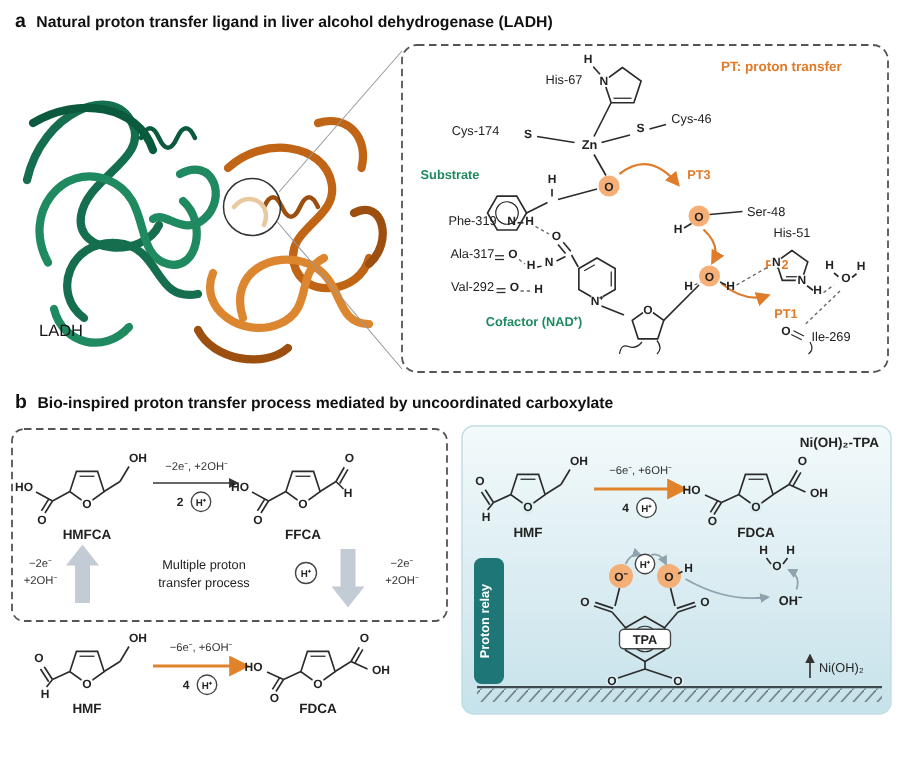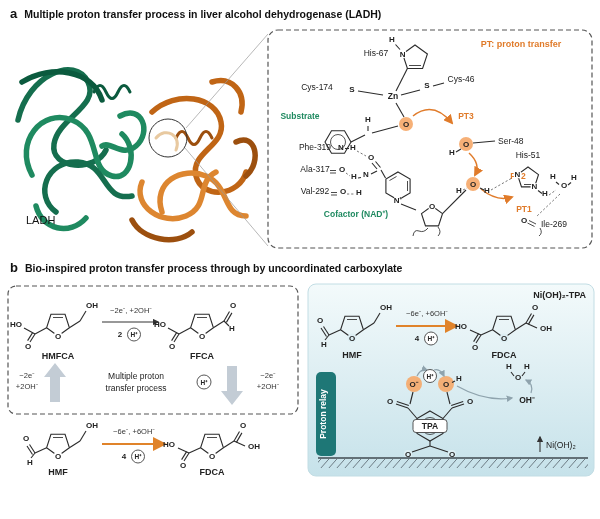"Multiple proton transfer process in" span.ptitle { text: Multiple proton transfer process -> Natural proton transfer ligand }
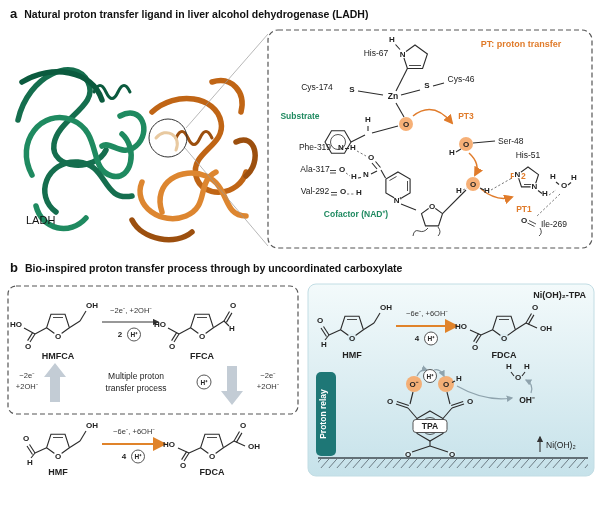"Bio-inspired proton transfer process" span.ptitle { text: through -> mediated }
